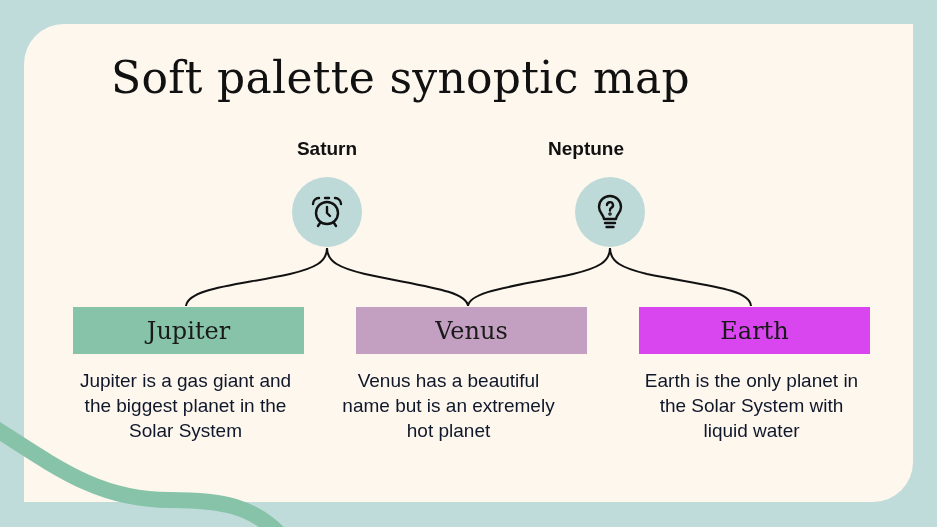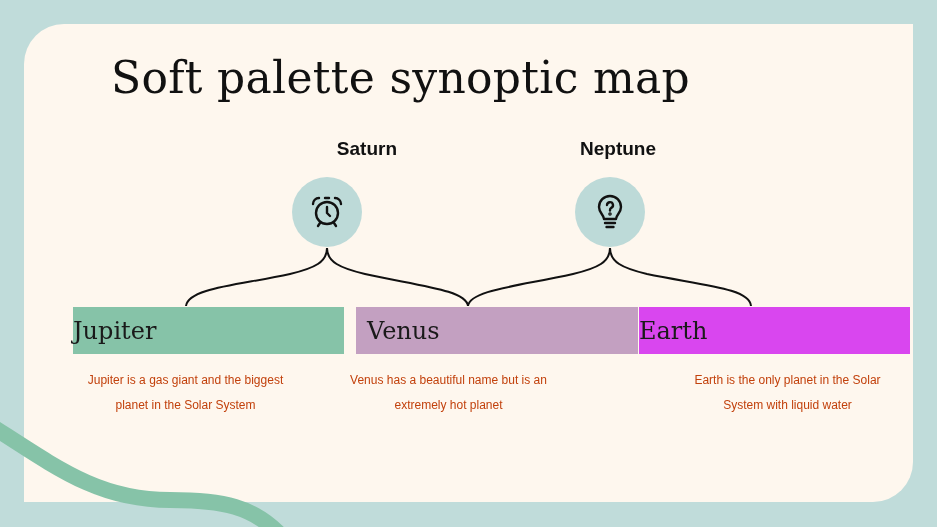"Saturn" .top-label { text-align: right -> center }
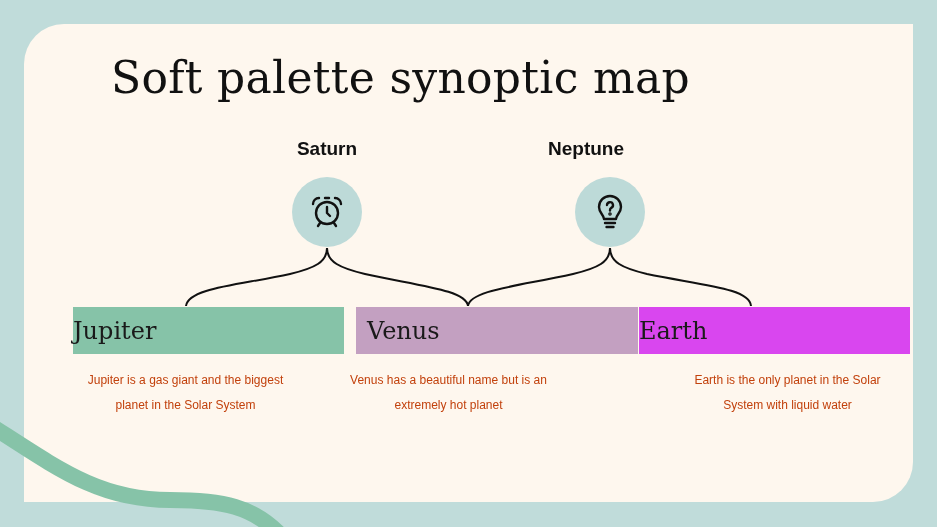"Jupiter" .box { justify-content: flex-start -> center; width: 271px -> 231px }
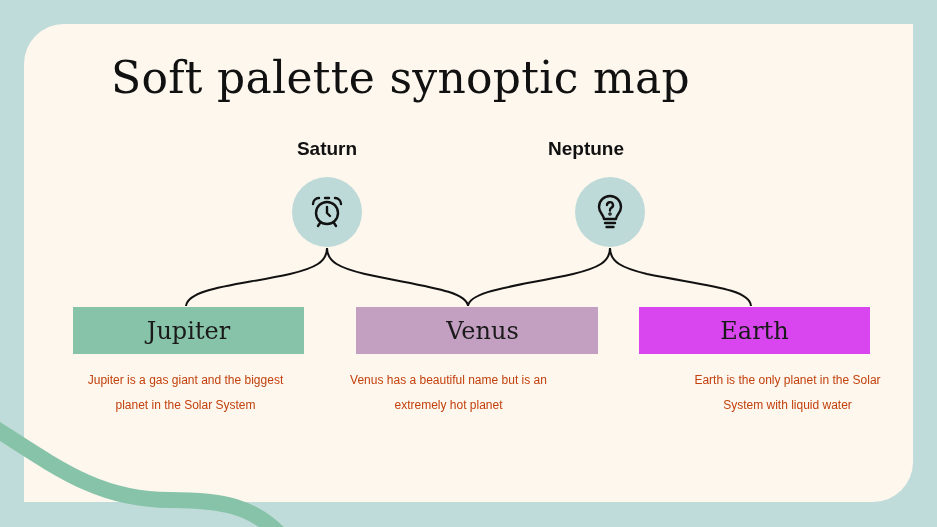"Venus" div.box { padding-left: 11px -> none }
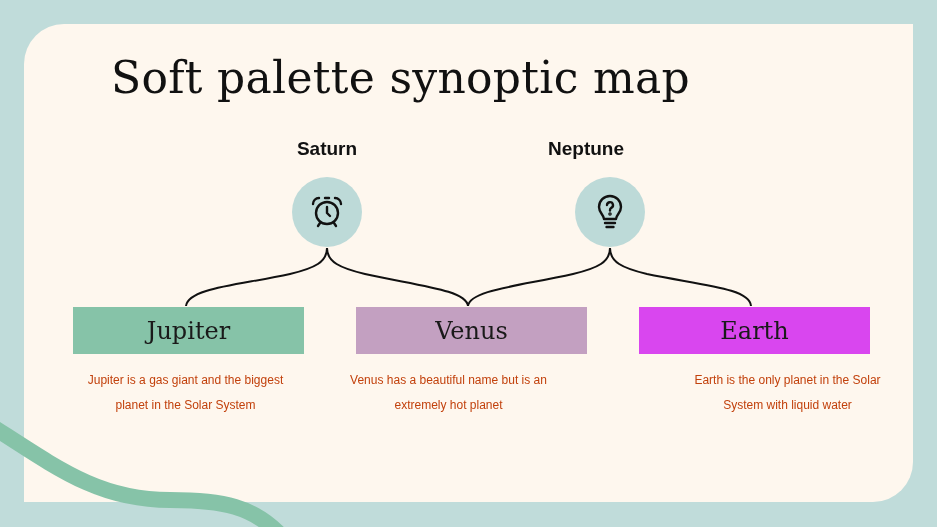"Jupiter is a gas giant" .desc { color: #c2410c -> #0f172a; font-size: 12px -> 19px }
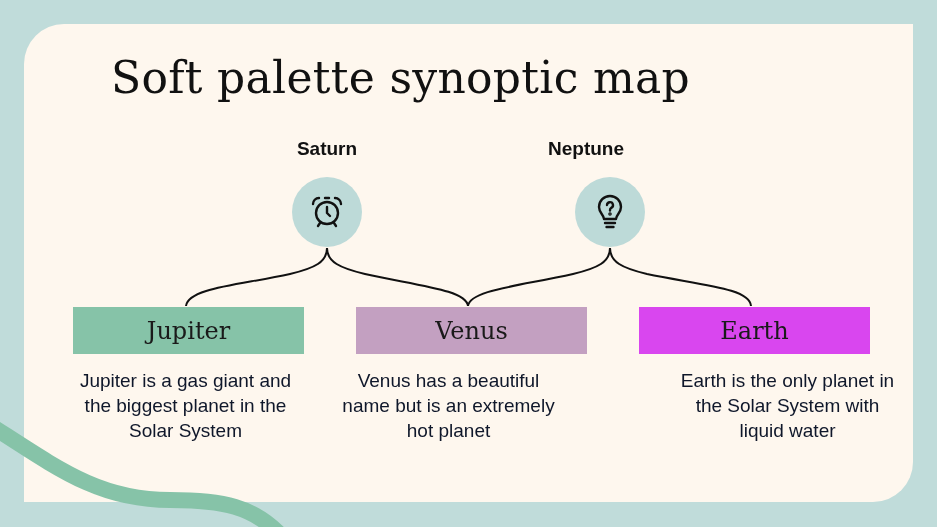"Earth is the only planet" div.desc { margin-left: 36px -> none }
